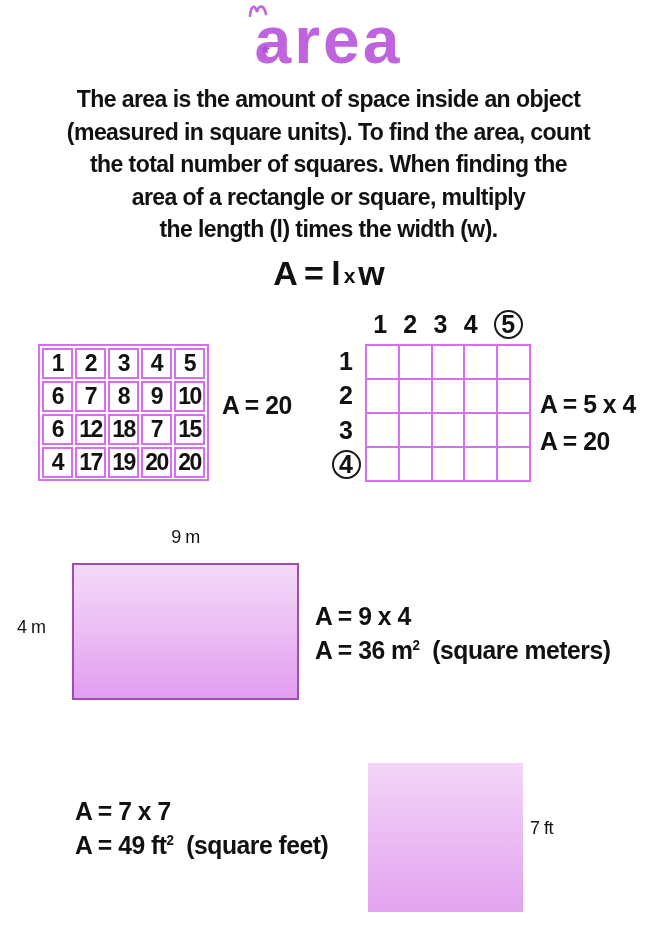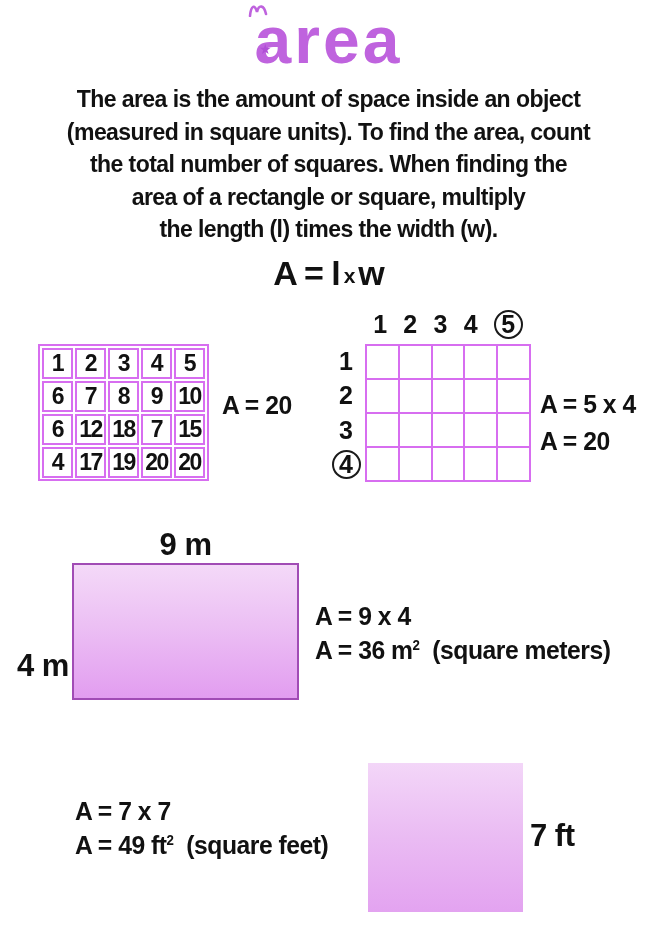"9 m" .dim-label { font-size: 31px -> 18px; font-weight: 700 -> 400 }
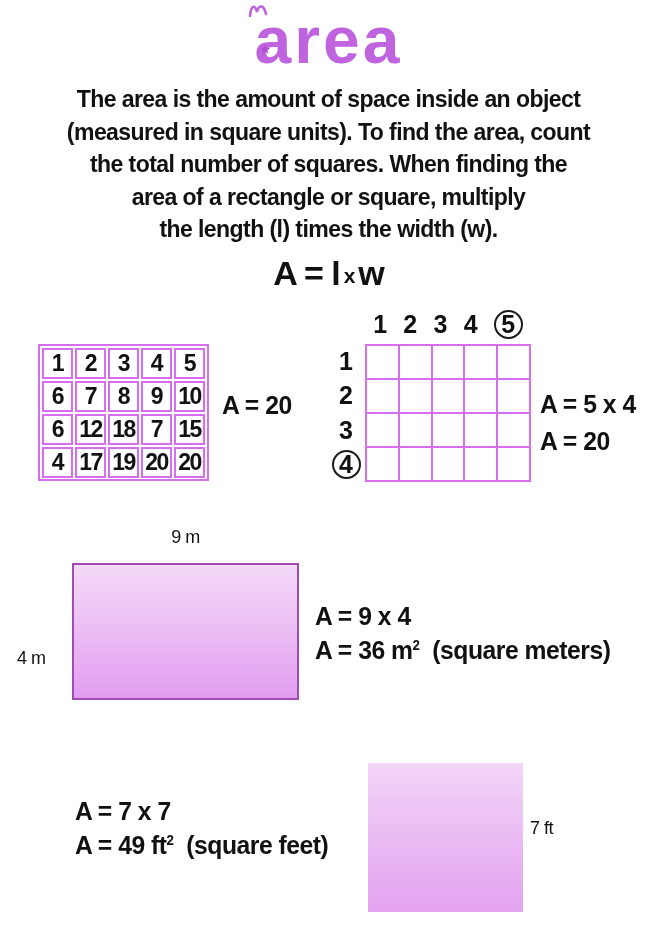"4 m" div.dim-label { margin-top: 31px -> none }
